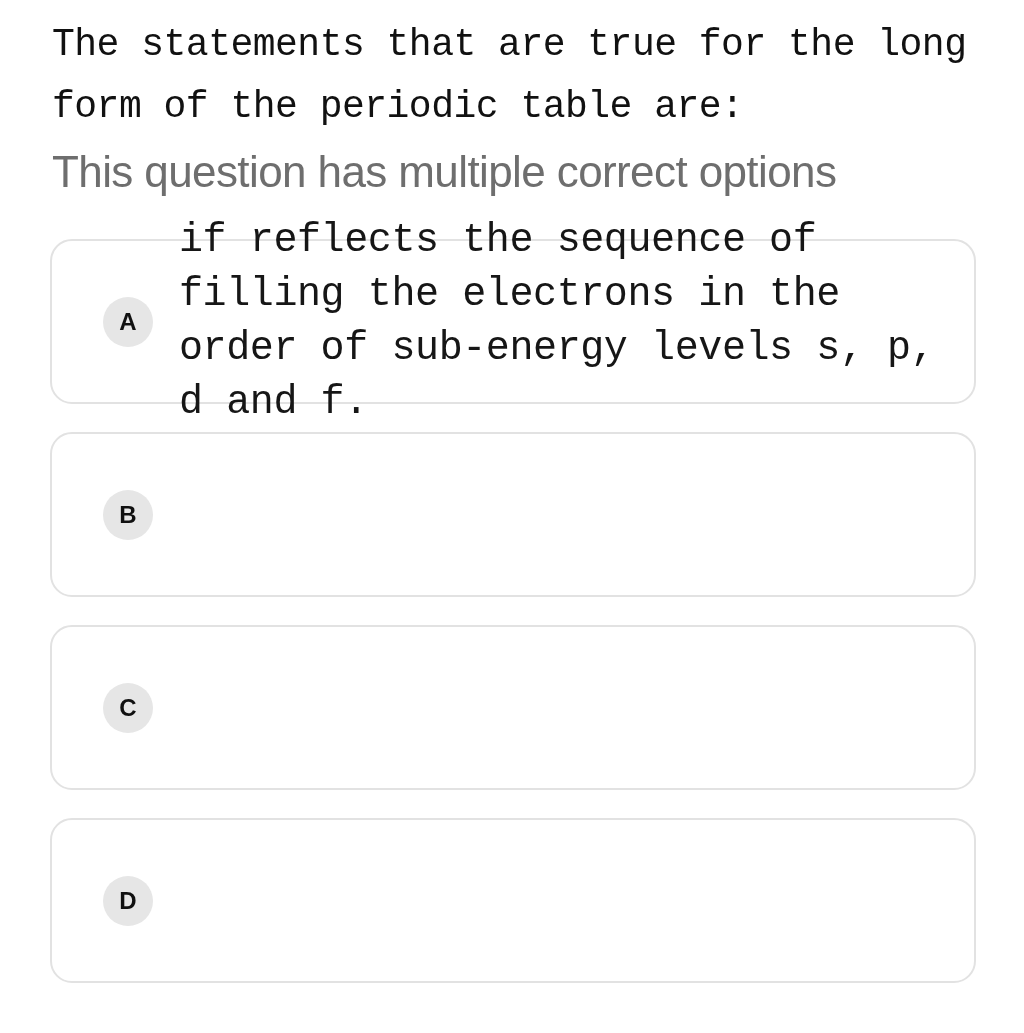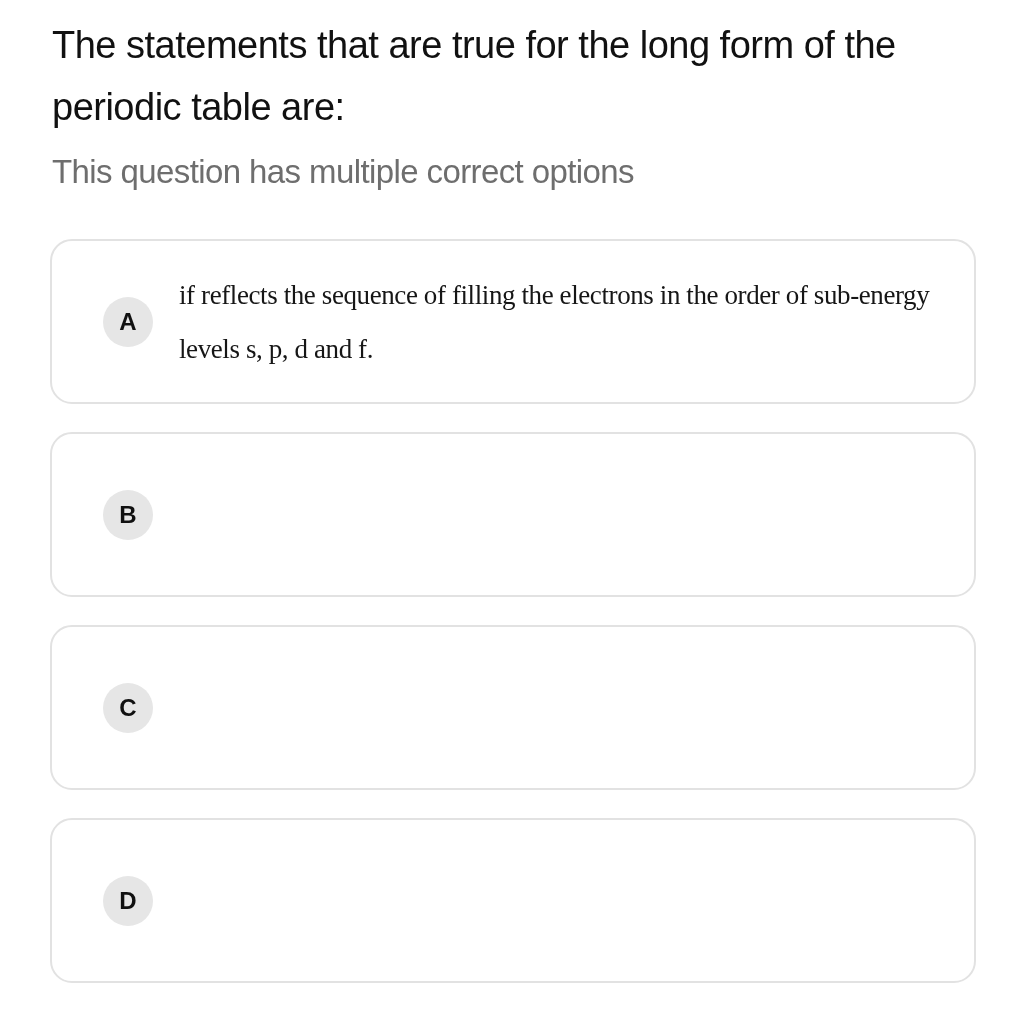"The statements that are true" .question { font-family: Liberation Sans, sans-serif -> Liberation Mono, monospace }
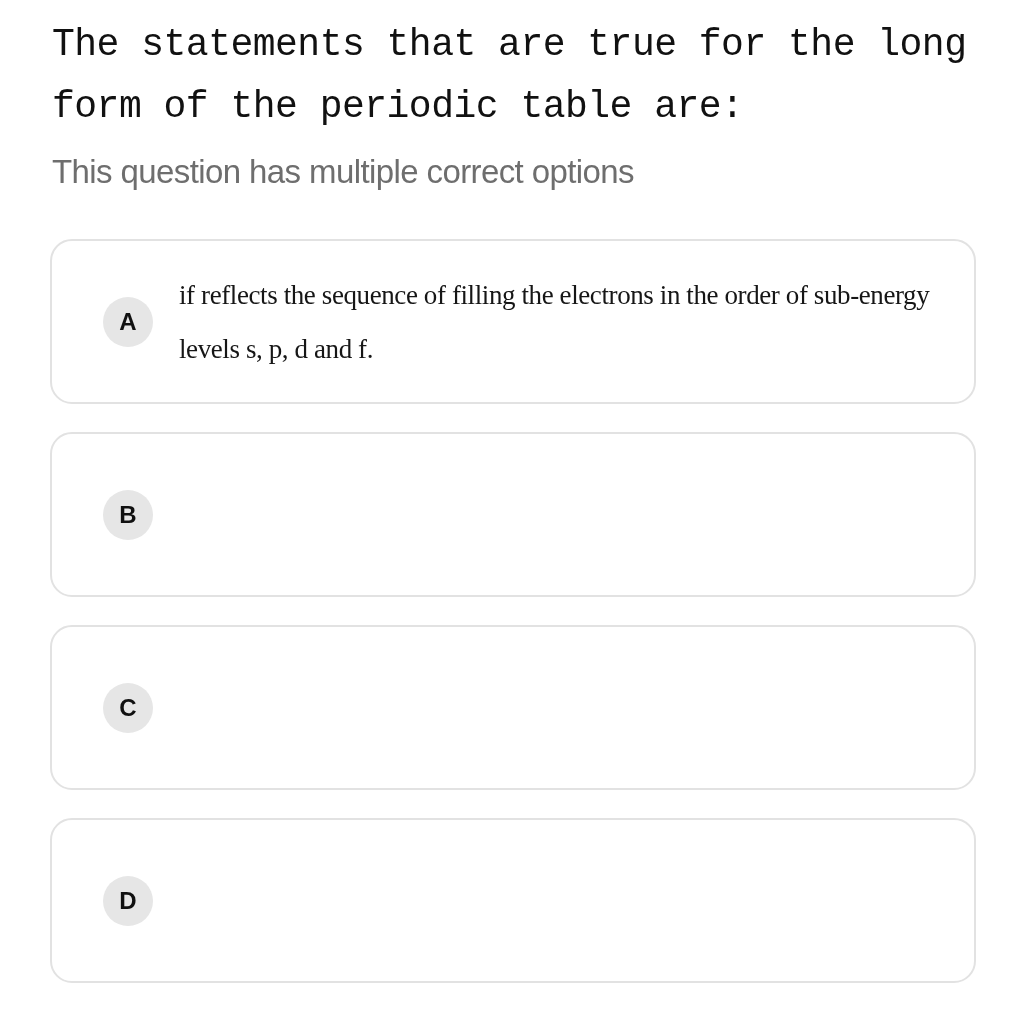"This question has multiple correct" .hint { font-size: 33px -> 44px }
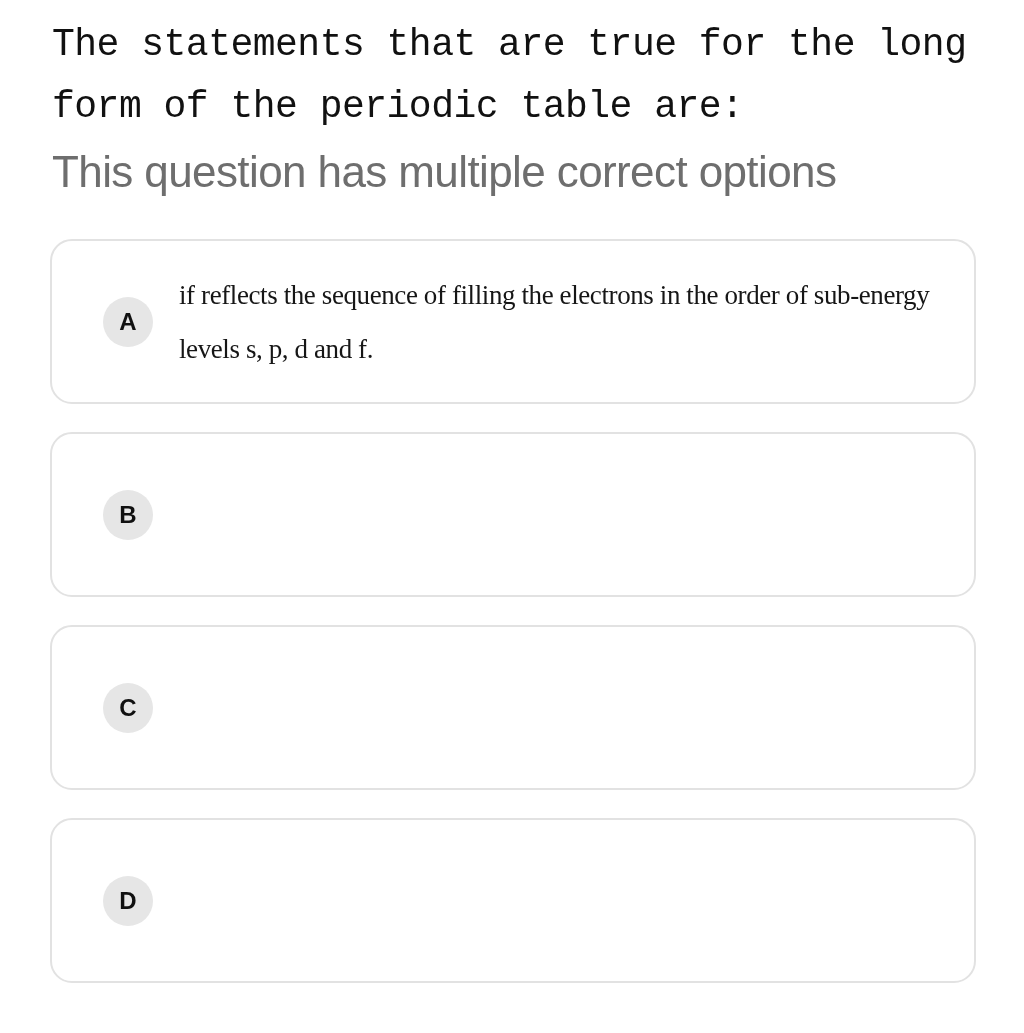"if reflects the sequence of" .option-text { font-family: Liberation Serif, serif -> Liberation Mono, monospace; font-size: 27px -> 40px }
